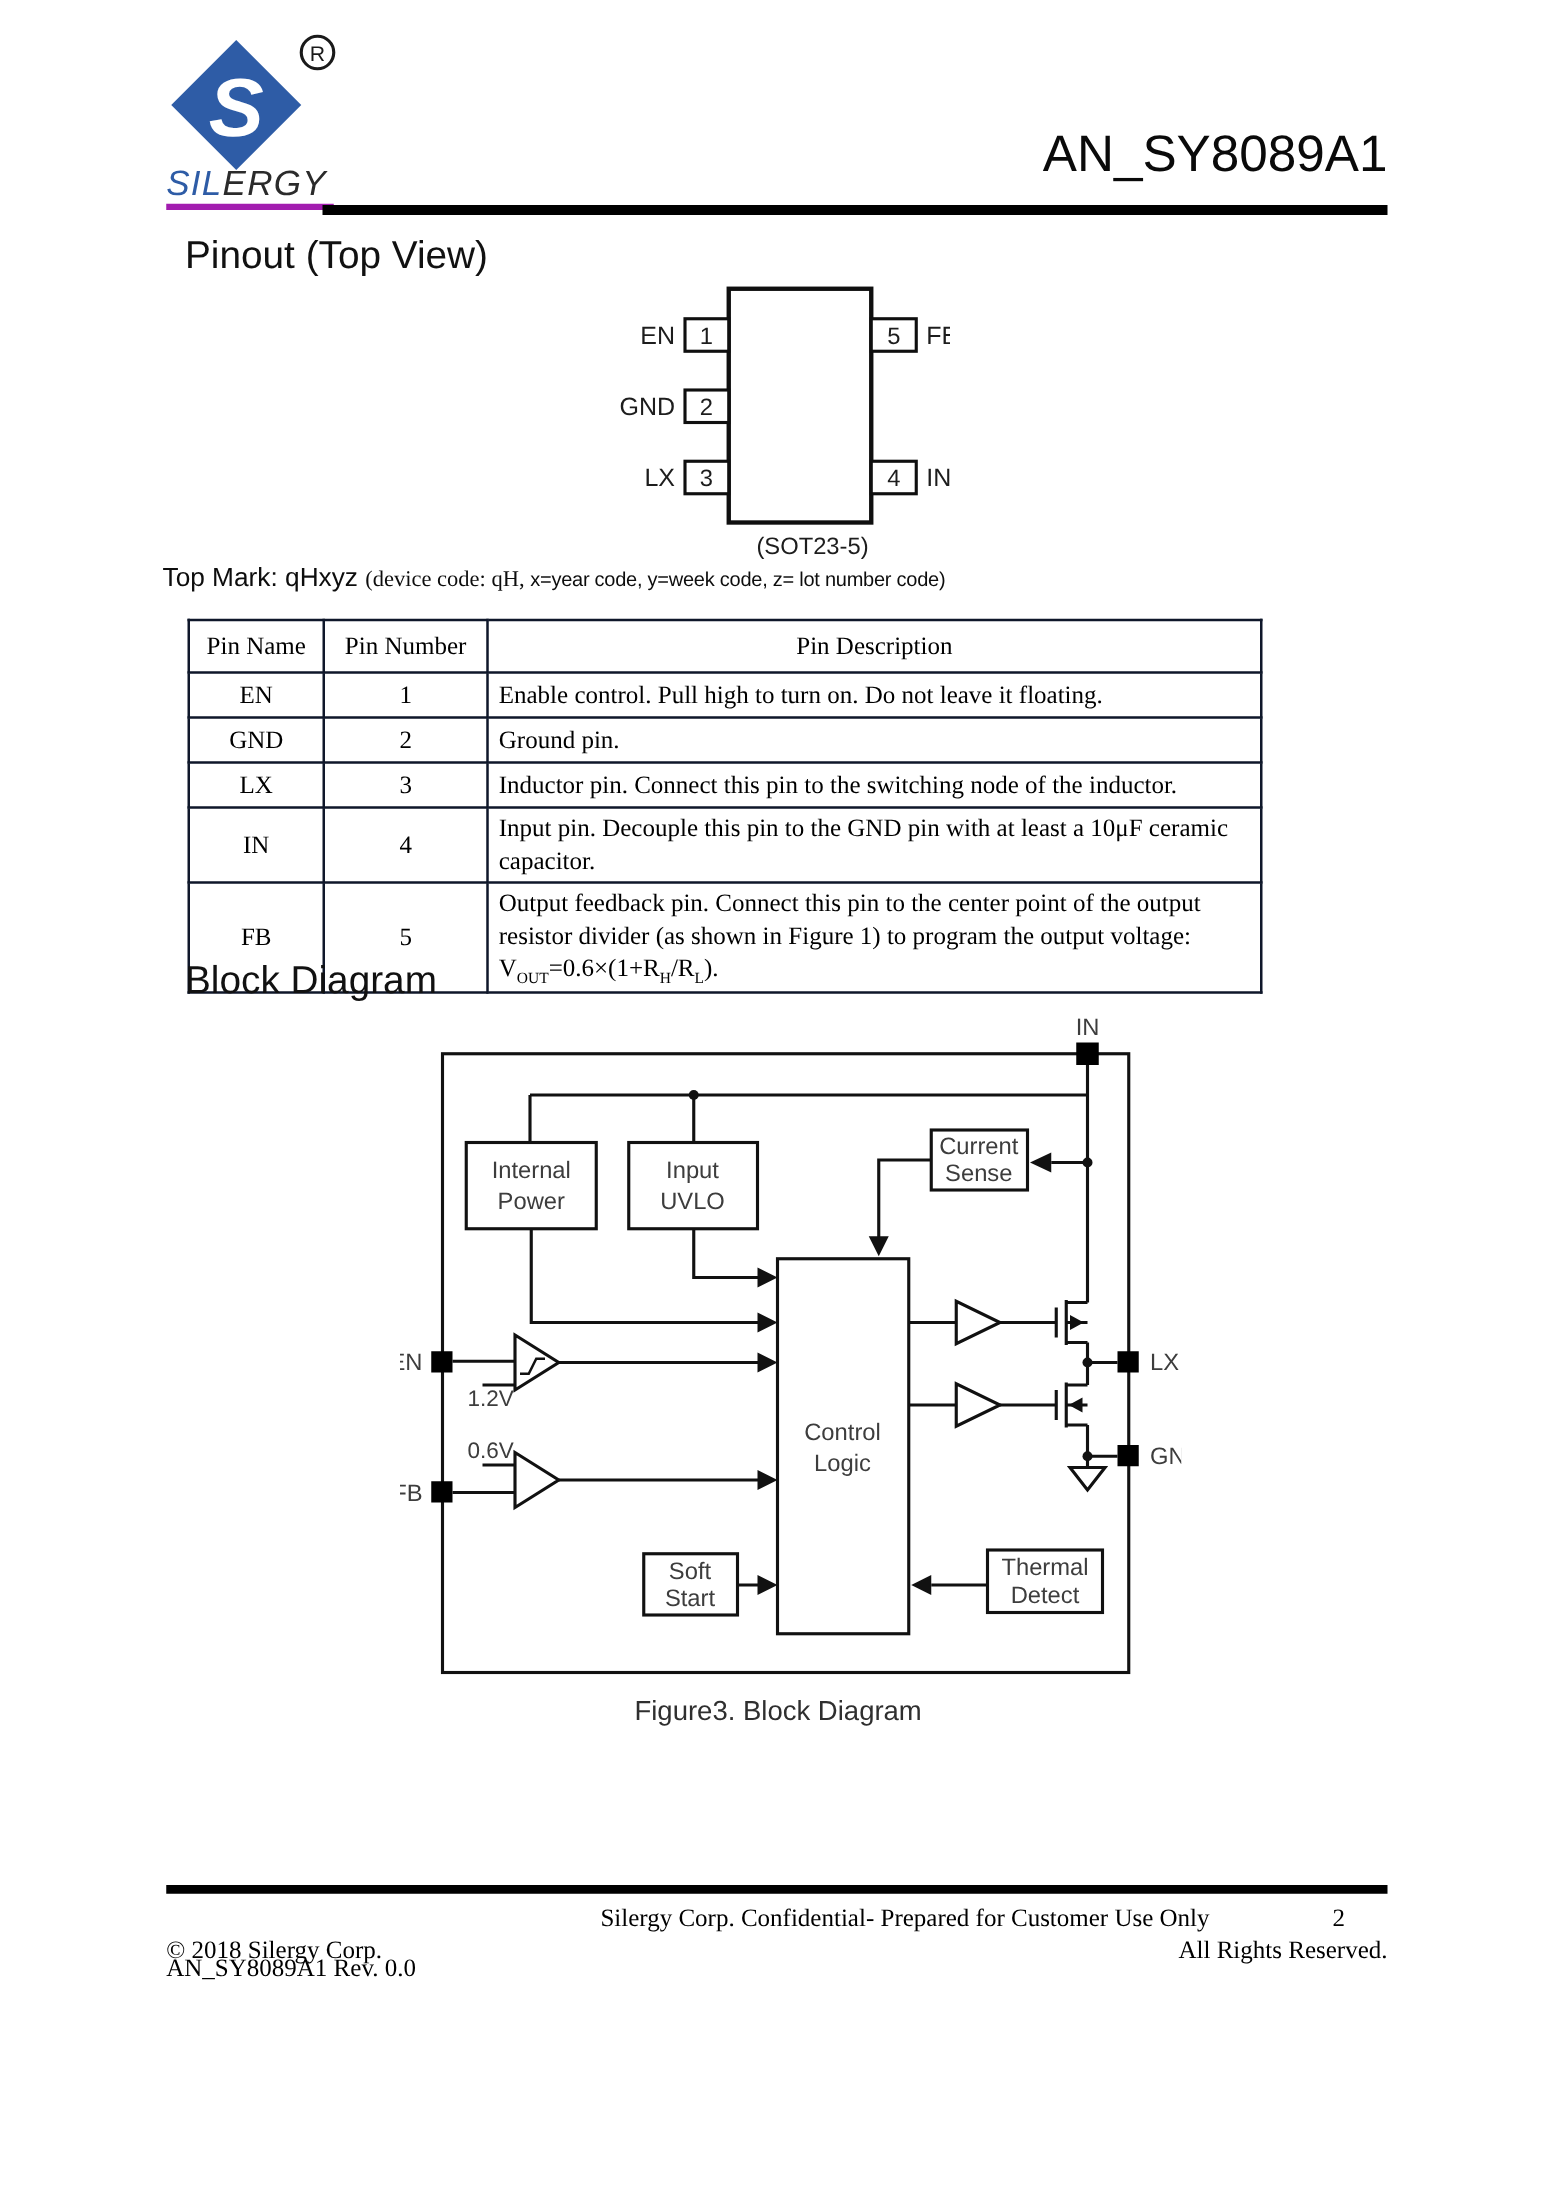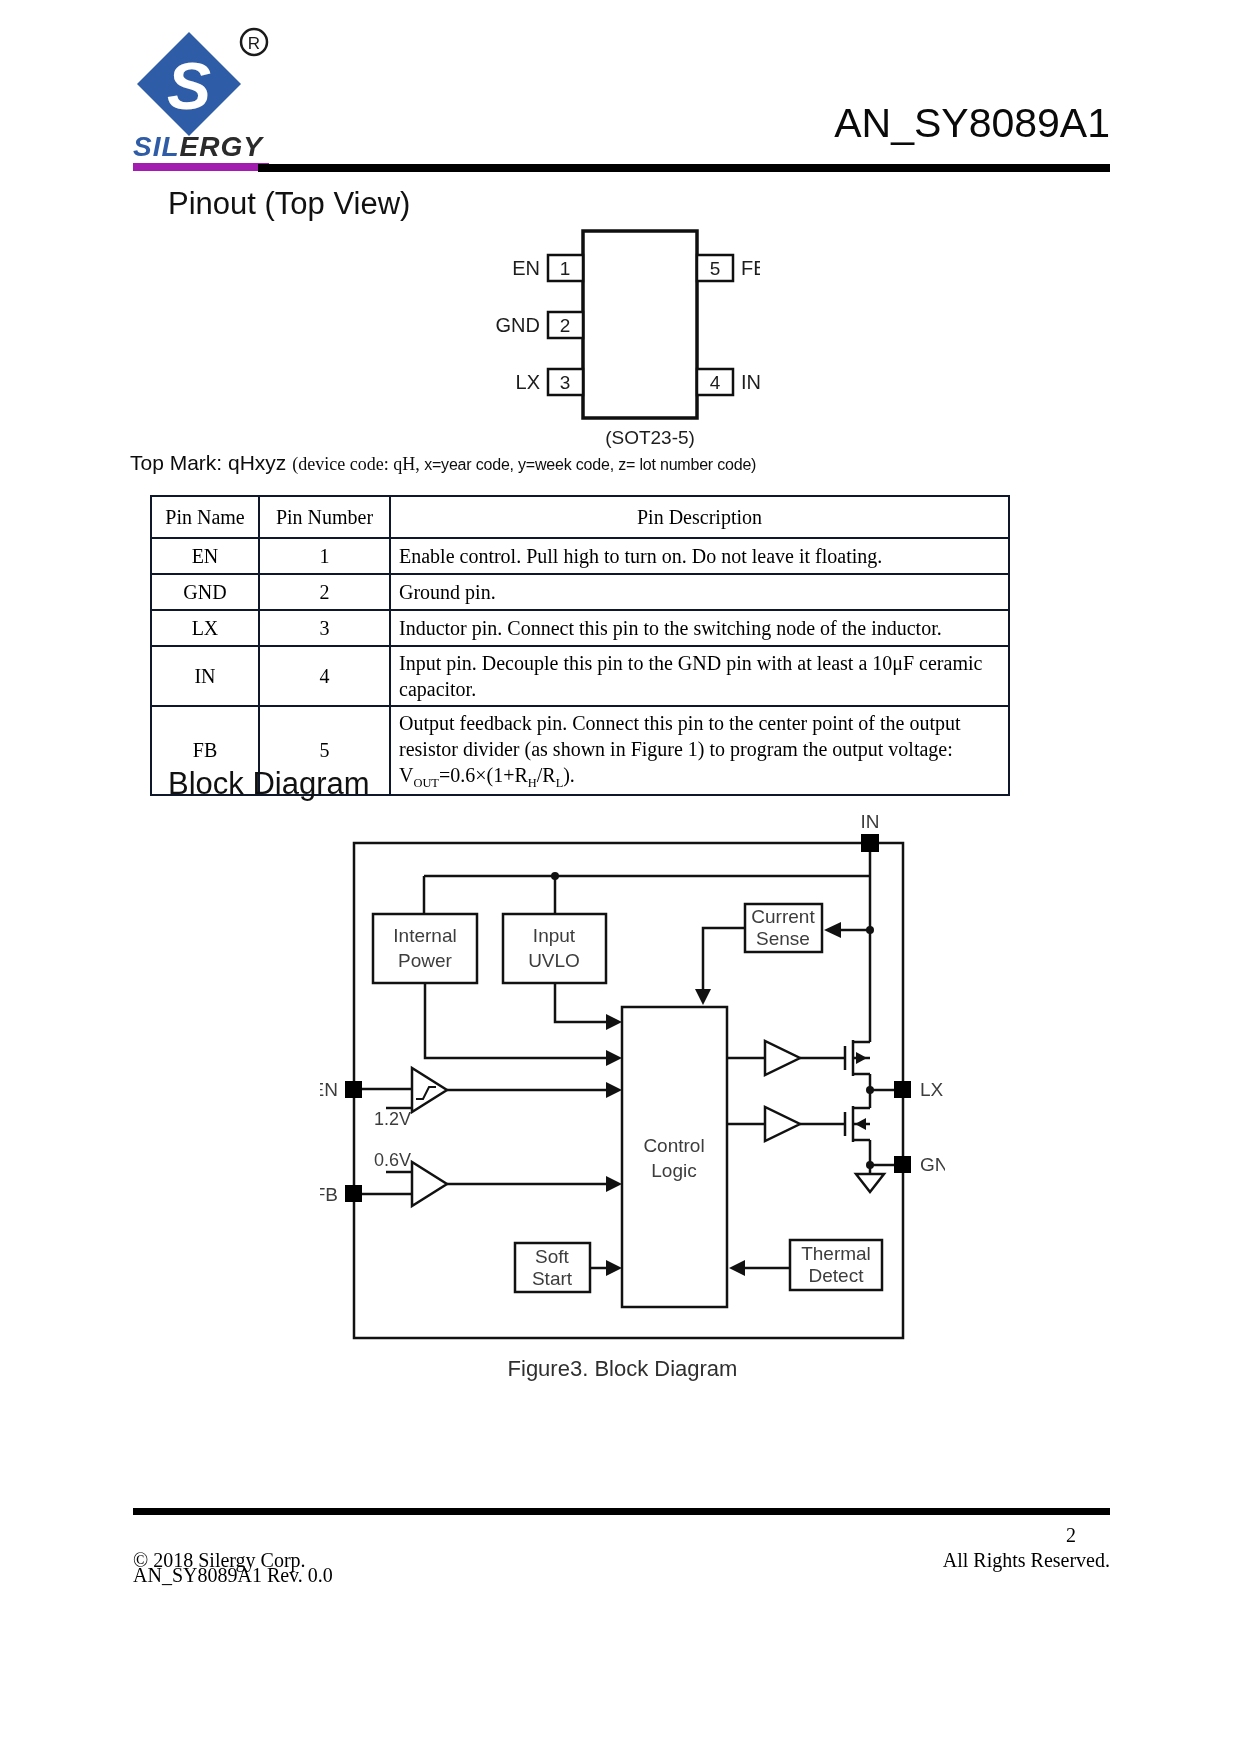"SILERGY" #logo-word { border-bottom: 8px solid #a21caf -> 5px solid #a21caf; font-weight: bold -> normal }
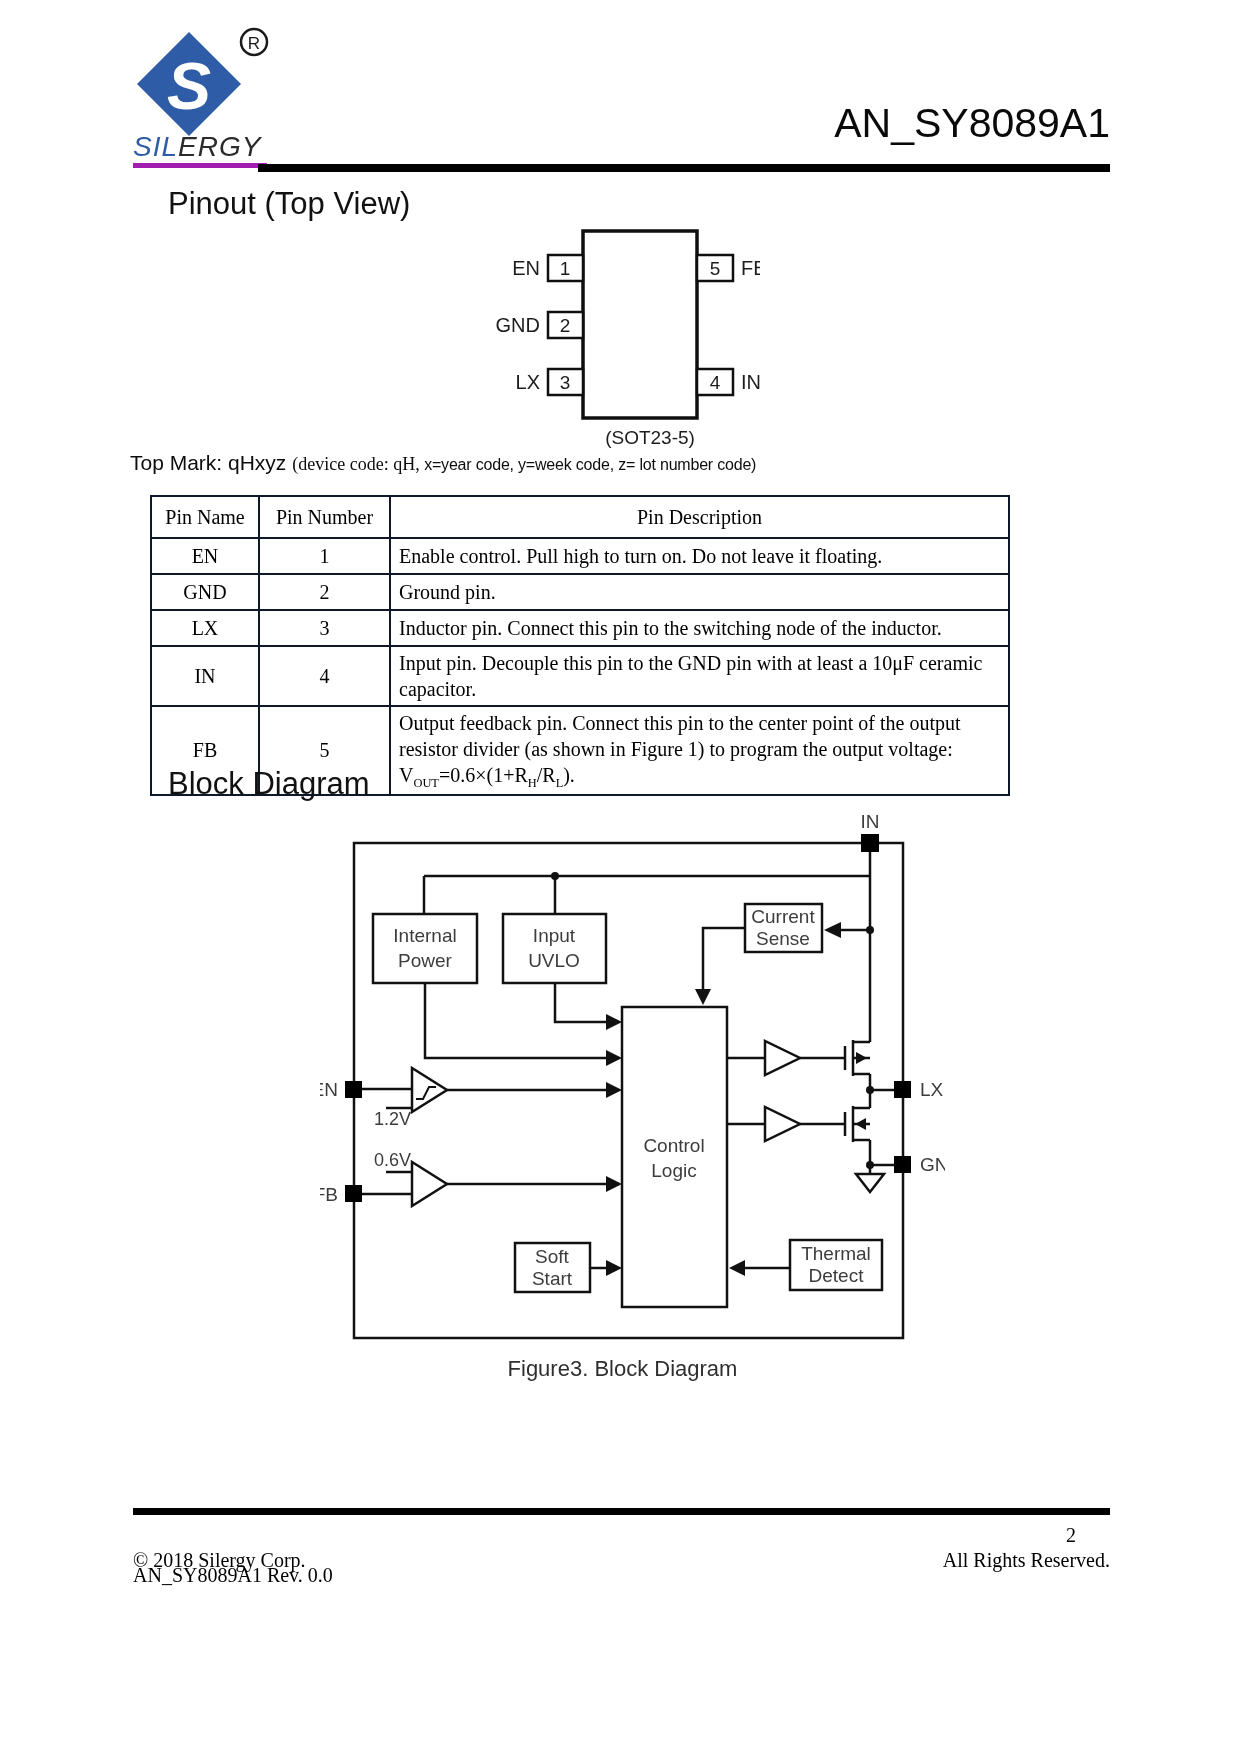"Pinout (Top View)" .h1 { margin-left: 20px -> none }
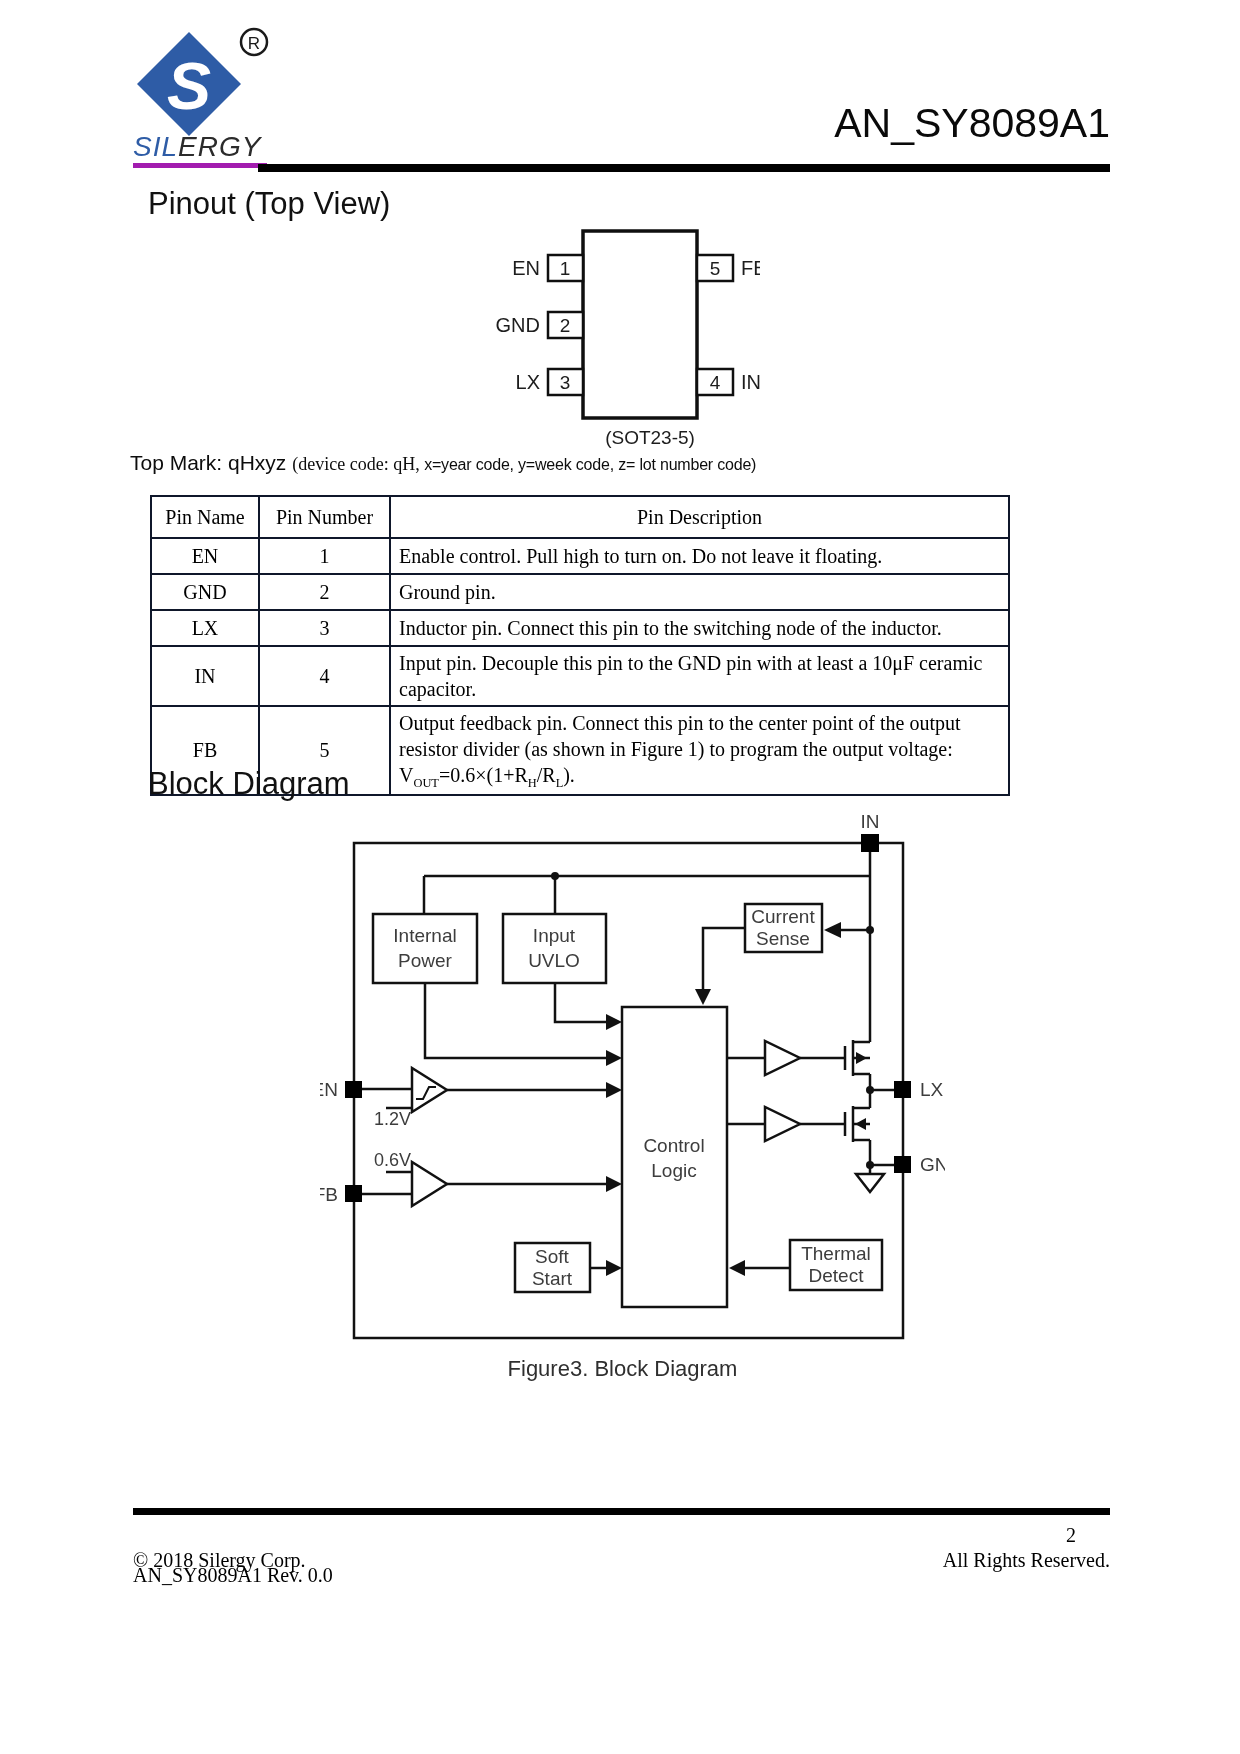"Silergy Corp. Confidential- Prepared for" div.abs { html: none -> <div>Silergy Corp. Confidential- Prepared for Customer Use Only</div> }
